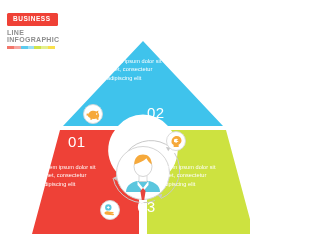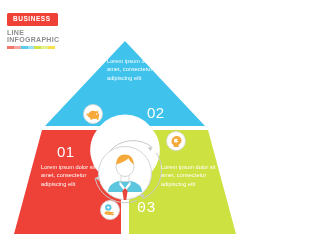"02" .stage { padding-left: none -> 18px }
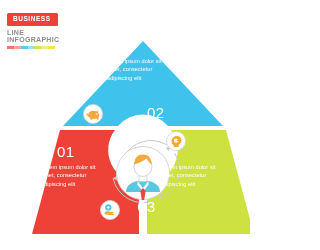"01" .n01 { left: 57px -> 68px; margin-top: 10px -> none }
